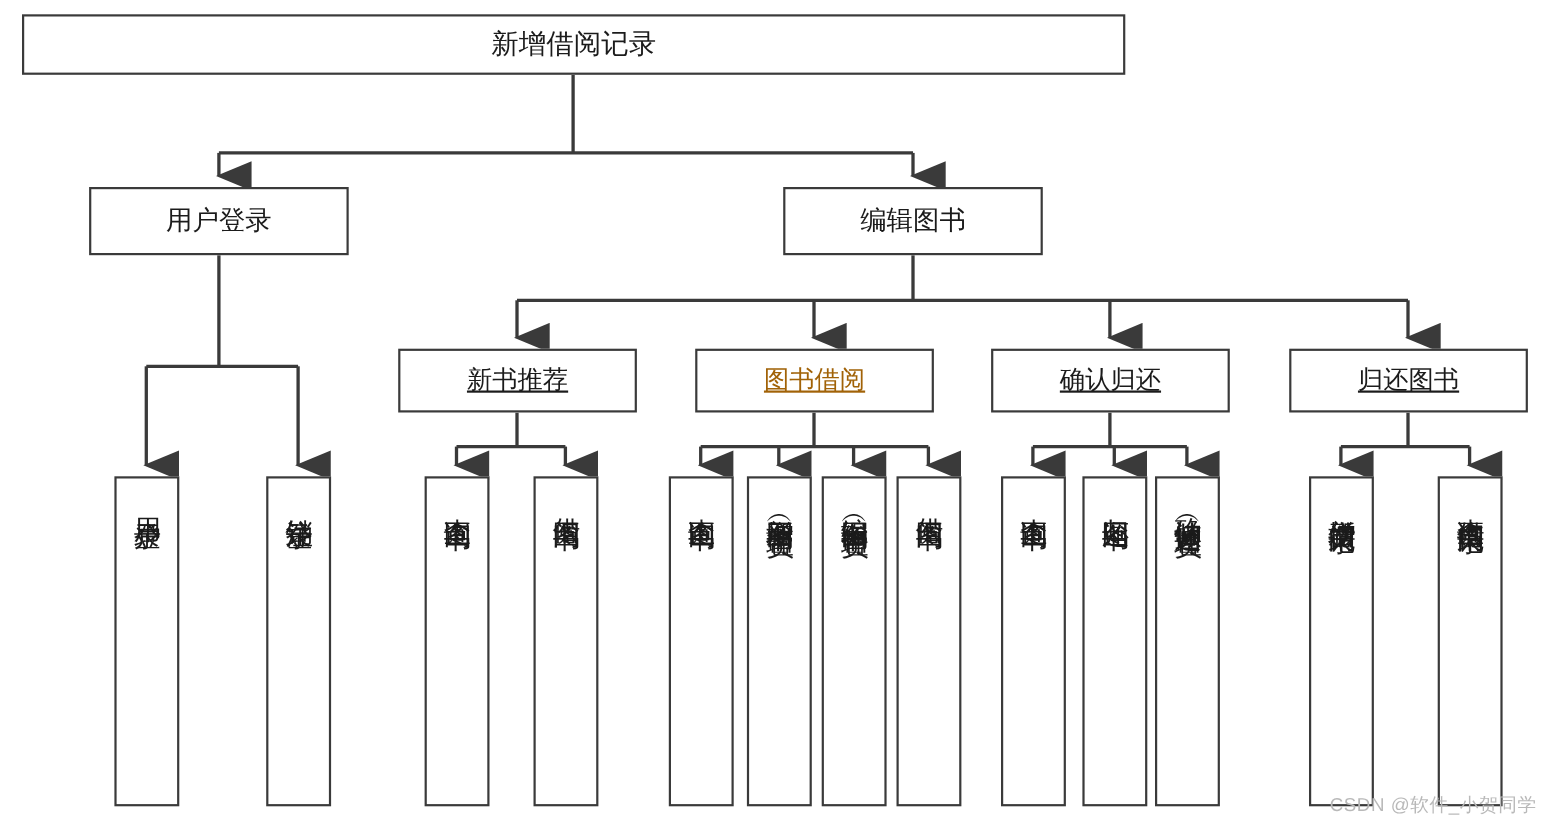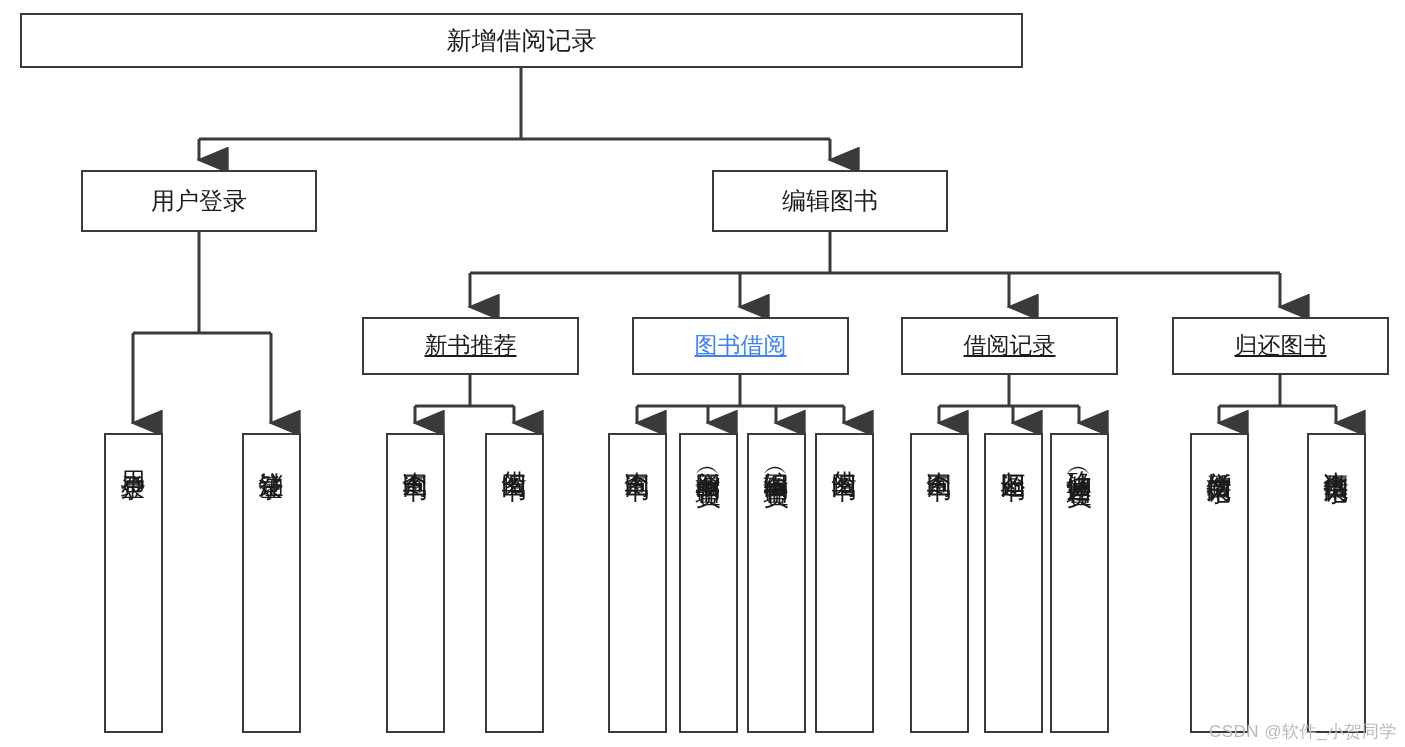"图书借阅" div.node { color: #3b82f6 -> #a16207 }
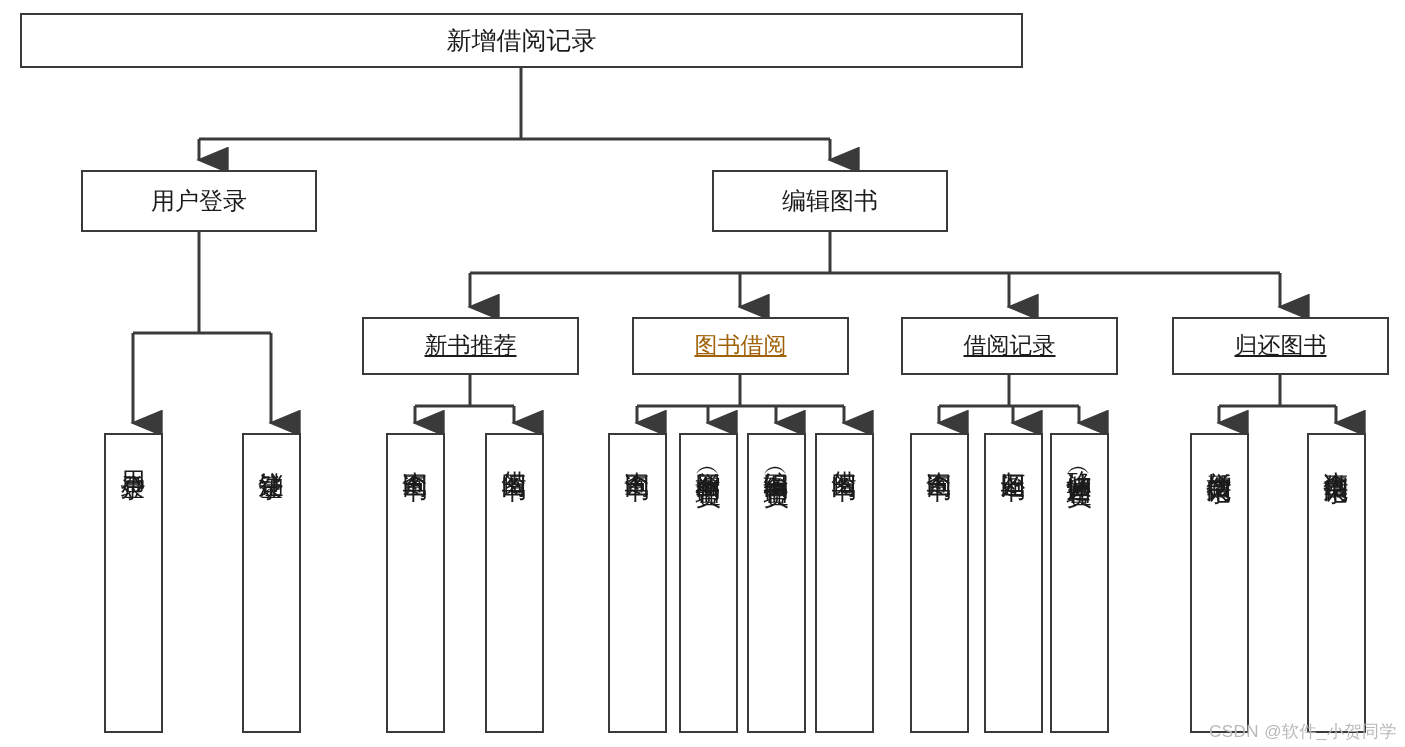"借阅记录" span.node-label { text: 借阅记录 -> 确认归还 }
